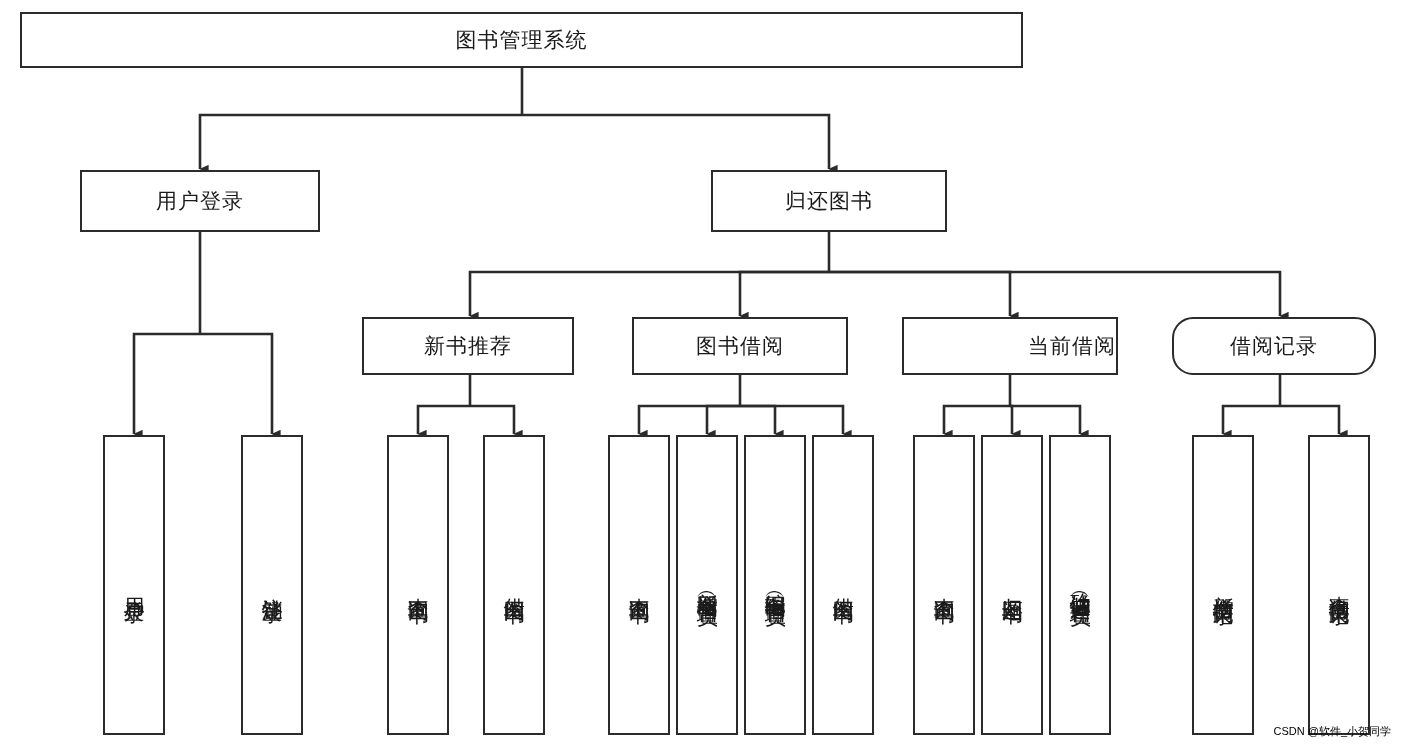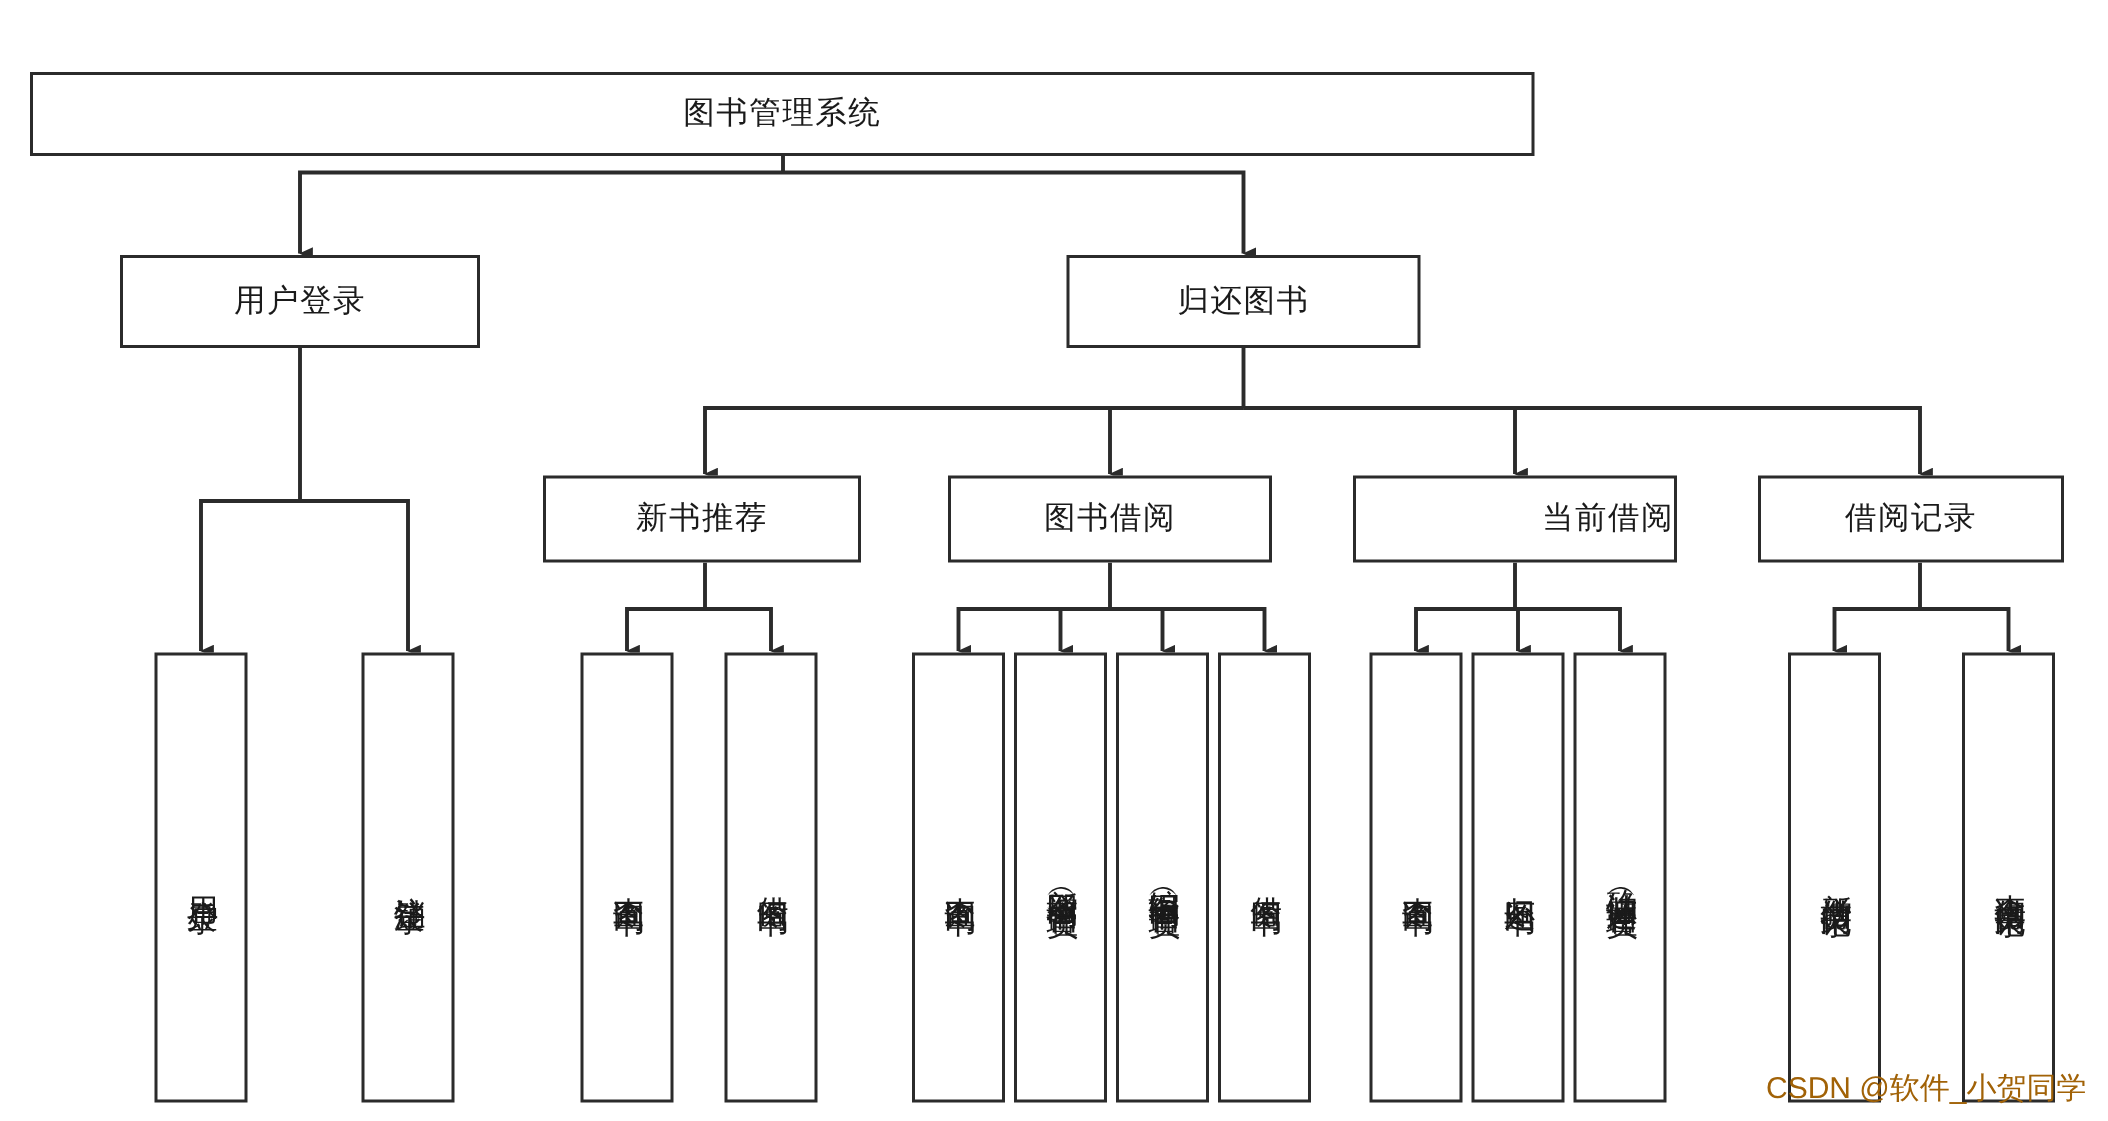"图书管理系统" div.node { margin-top: 36px -> none }
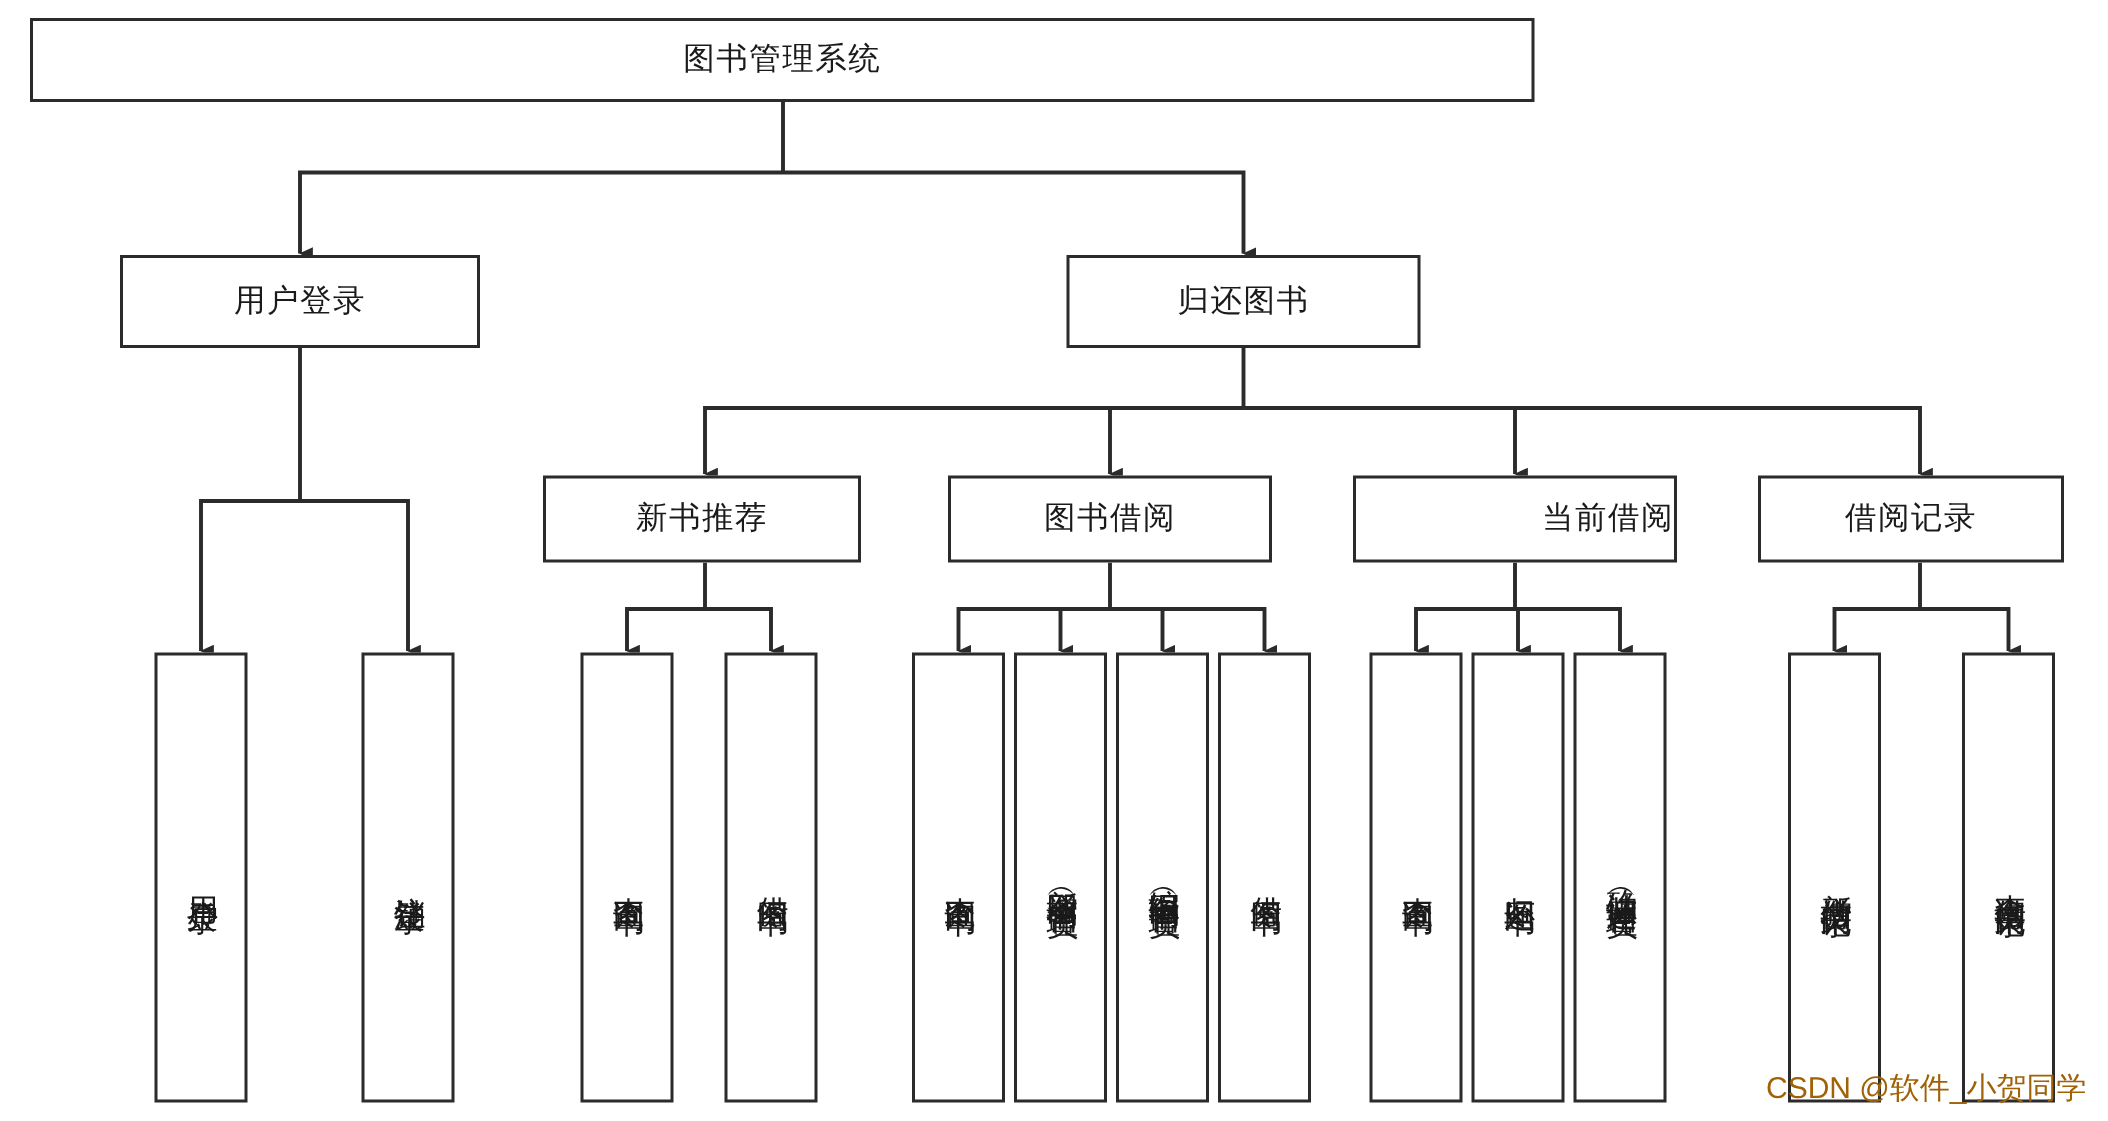"借阅记录" div.node { border-radius: none -> 21px }
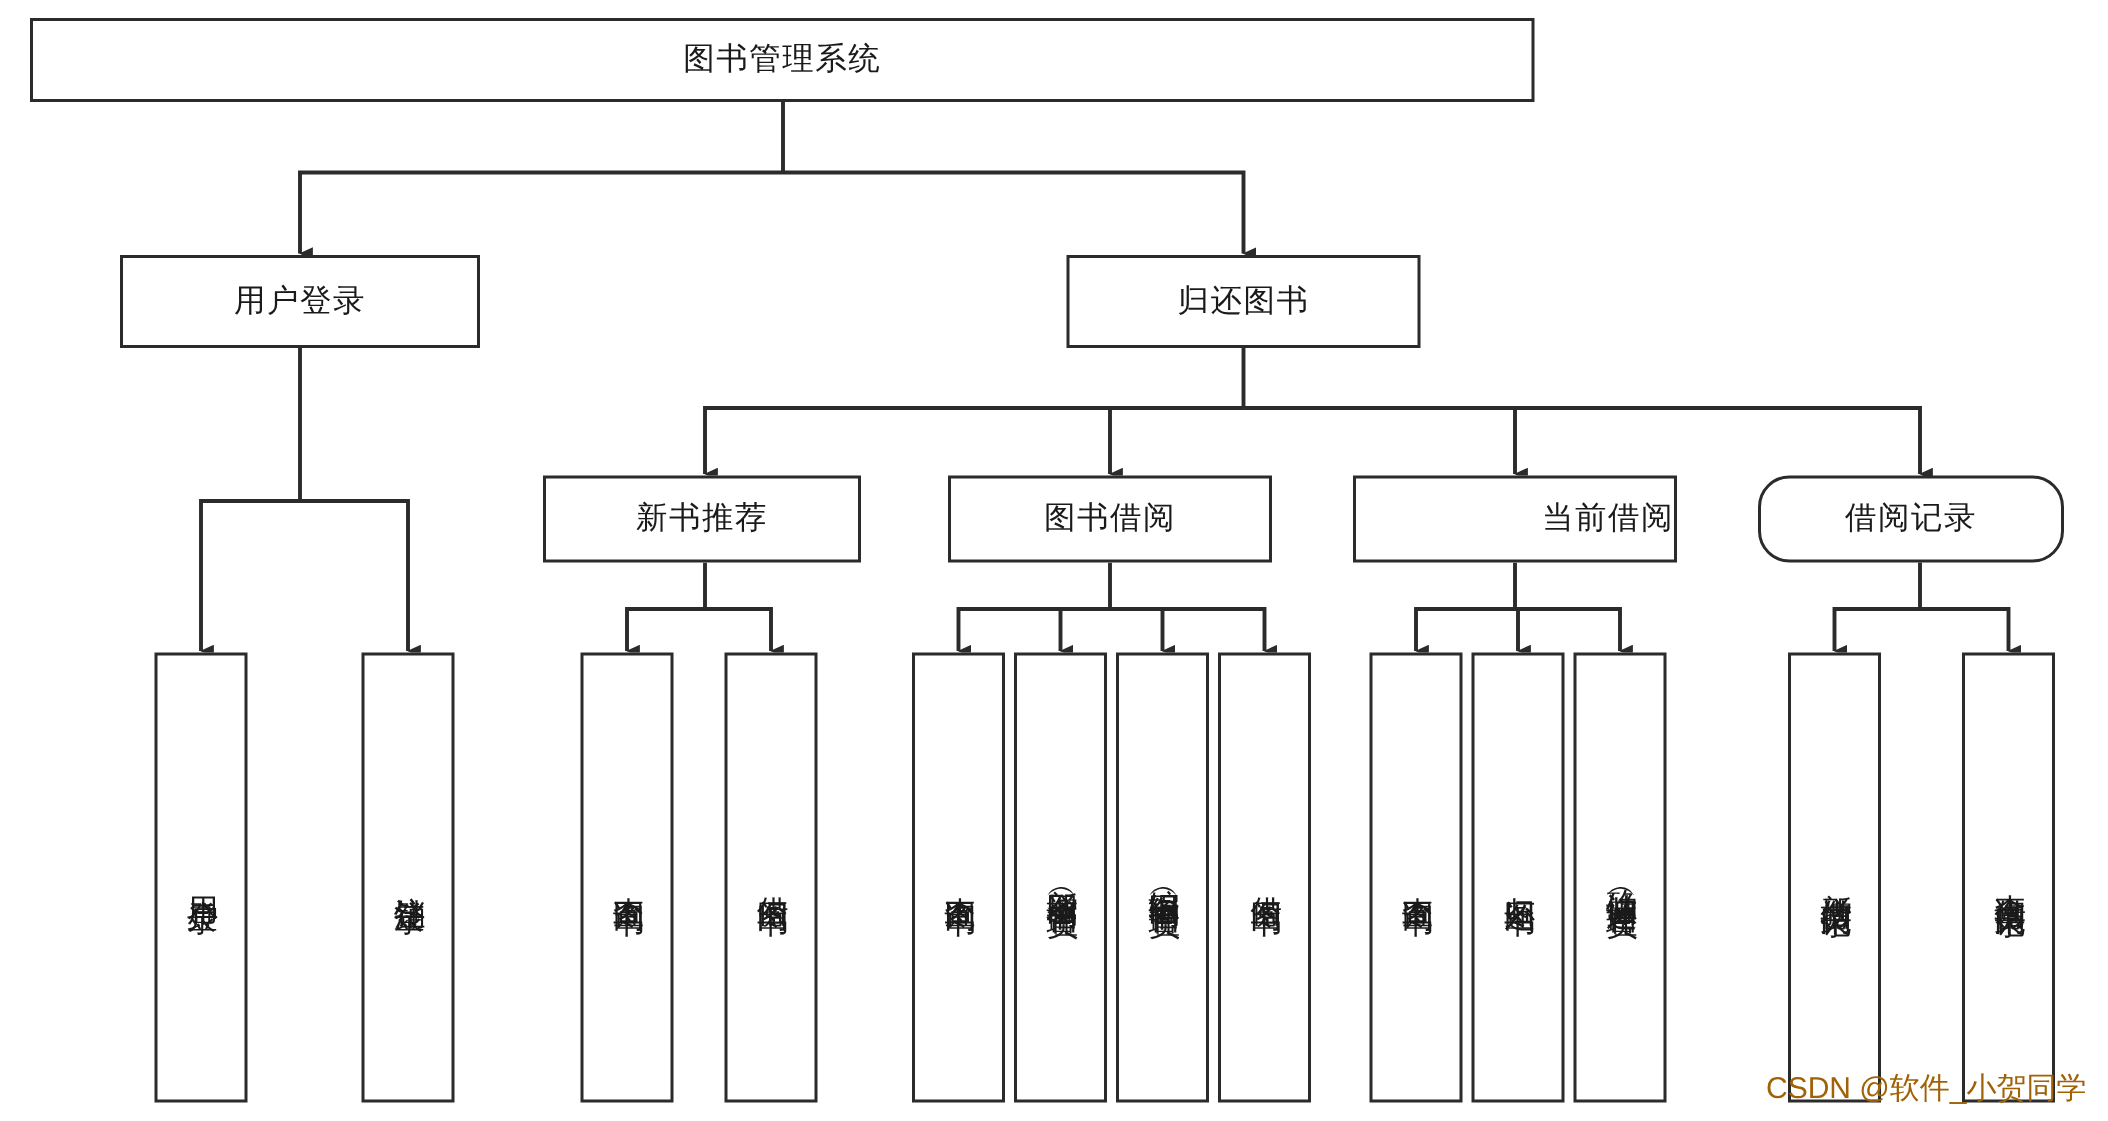"CSDN @软件_小贺同学" #watermark { color: #a16207 -> #000000; font-size: 20px -> 11px }
